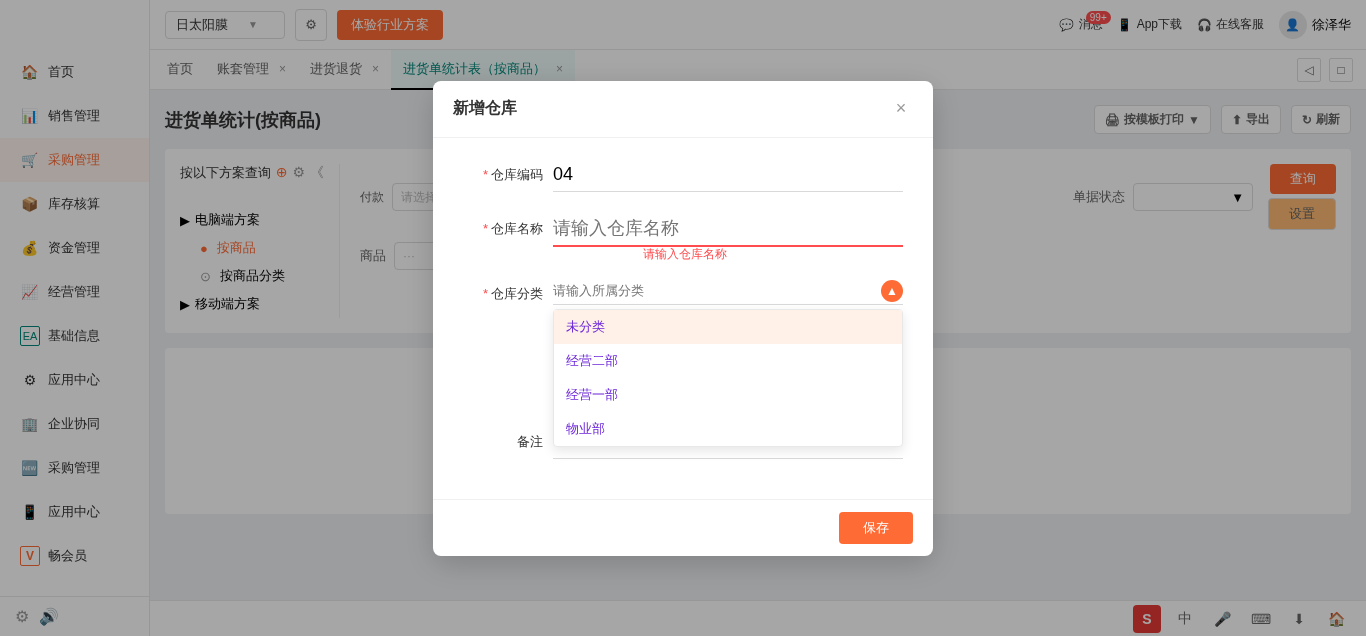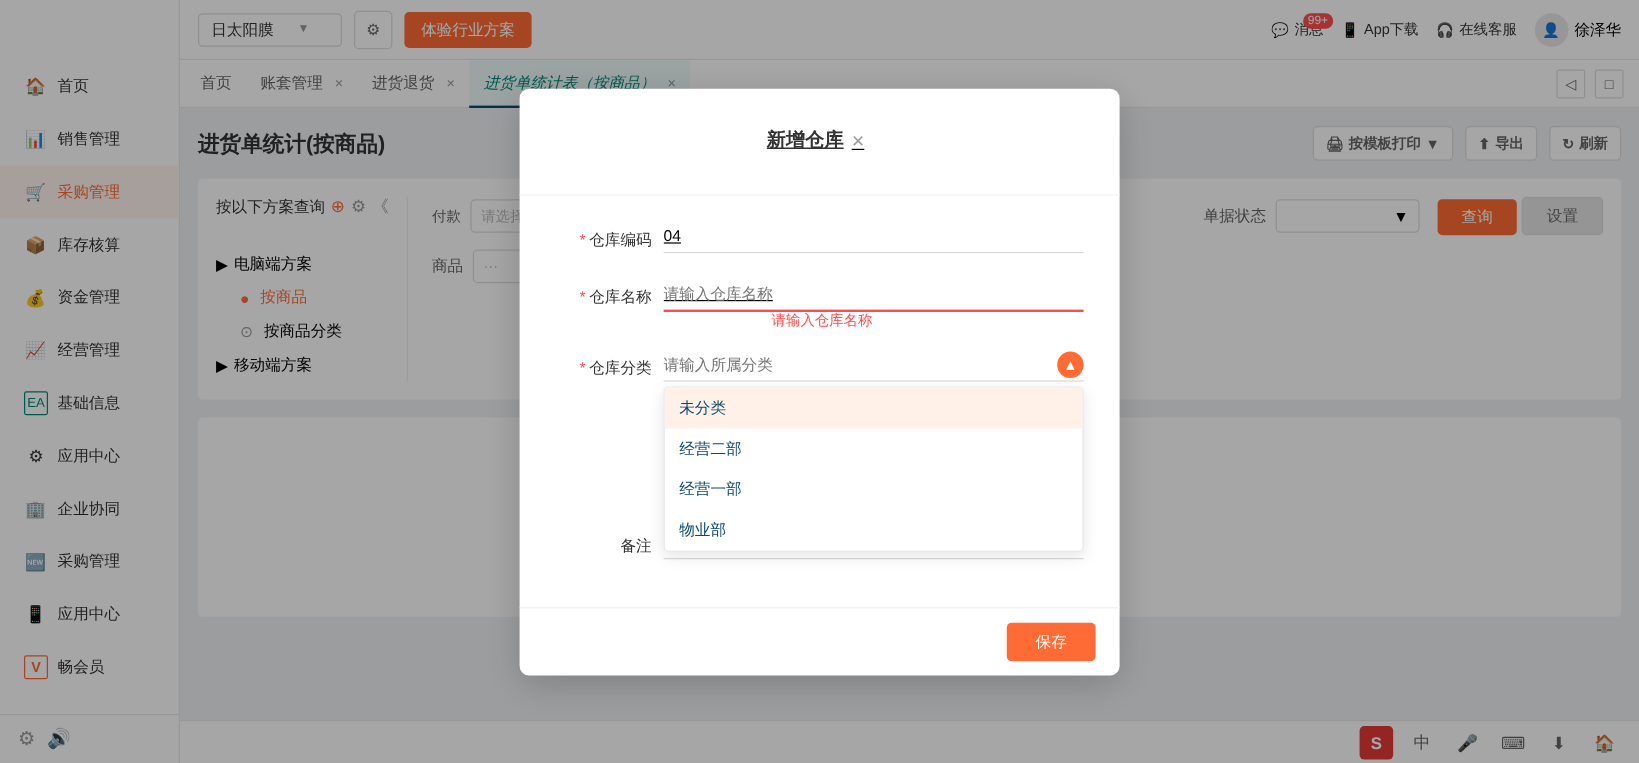"进货单统计表（按商品）" .tab-item.active { border-bottom: 2px solid #0c4a6e -> 2px solid #000000; font-style: italic -> none }
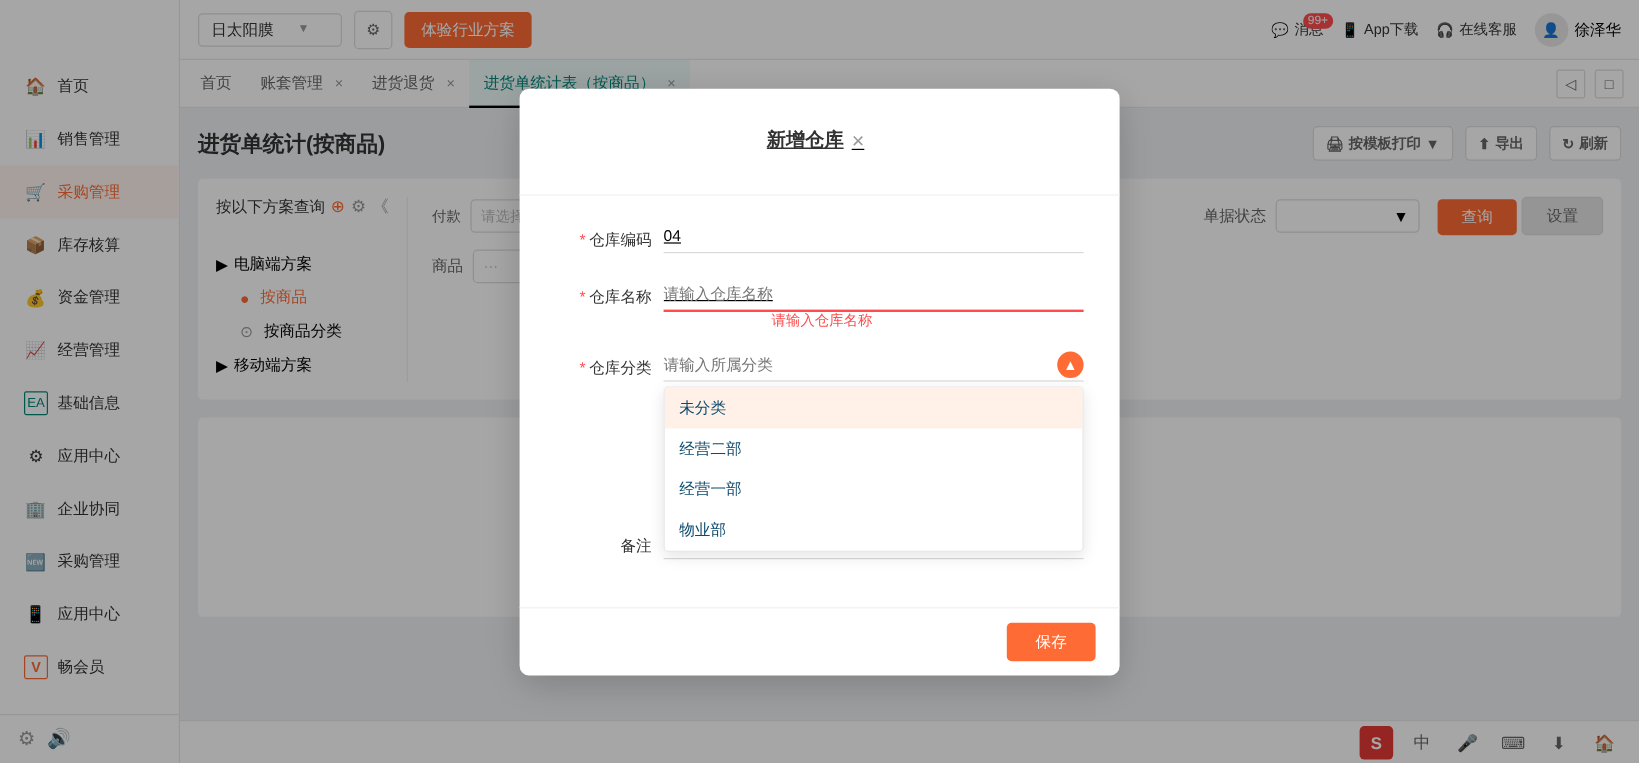"新增仓库" .modal-header { justify-content: center -> space-between; padding: 32px 20px -> 16px 20px; text-decoration: underline -> none }
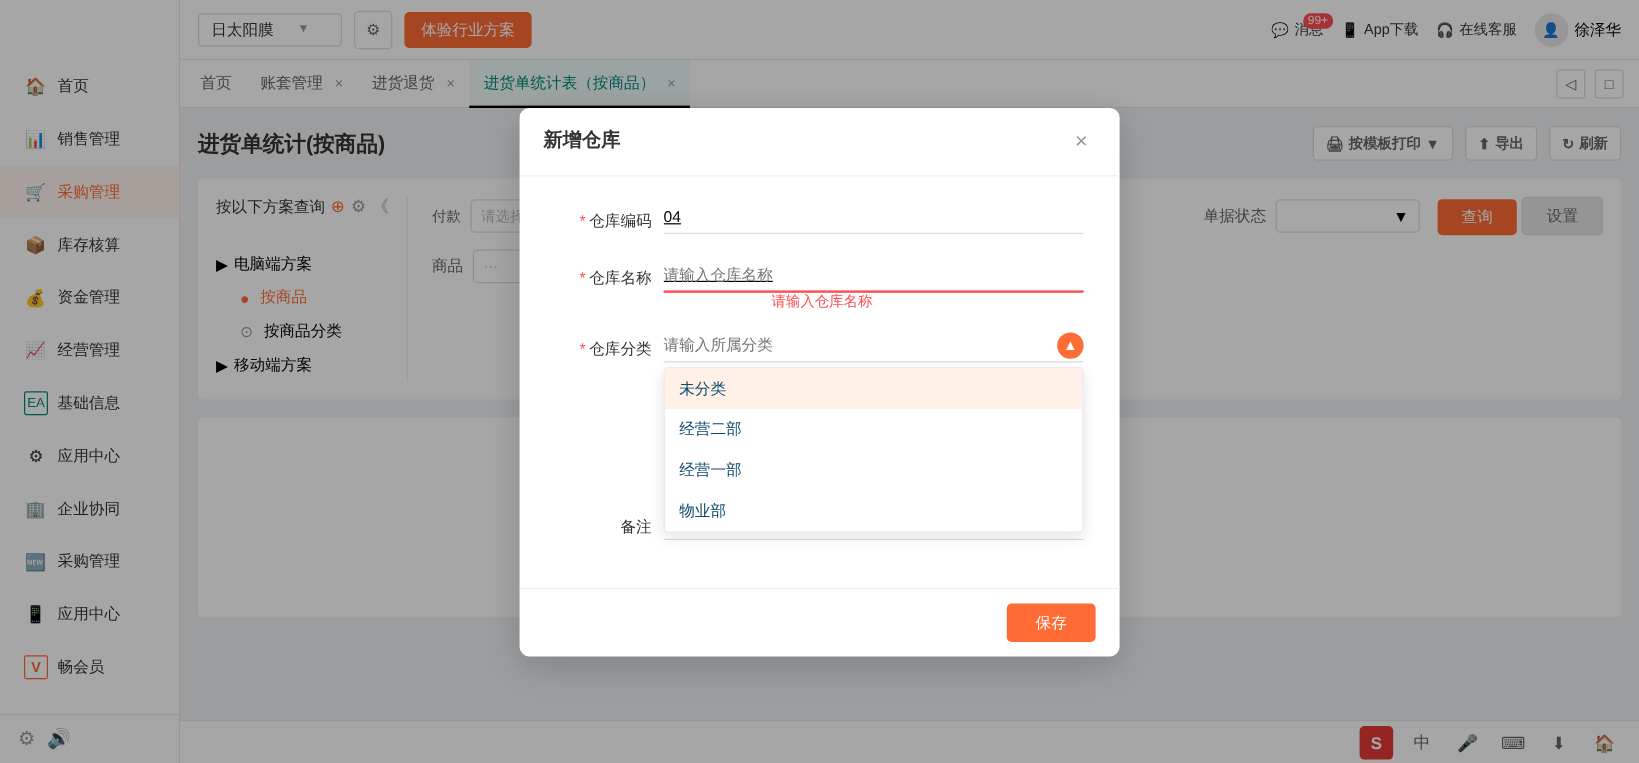"04" .form-input { font-size: 13px -> 18px; text-decoration: underline -> none }
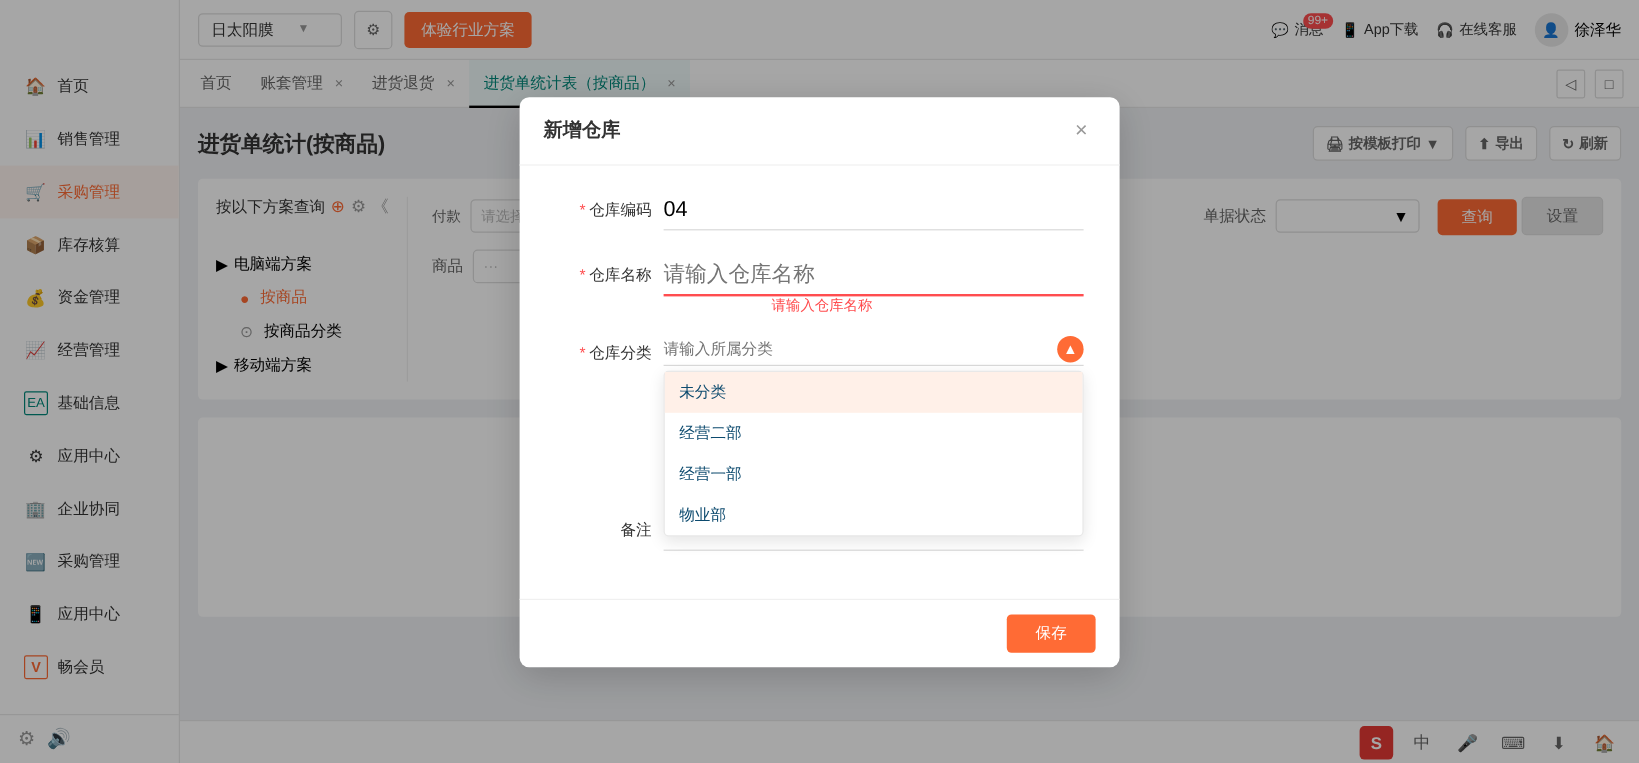"查询" div { flex-direction: row -> column }
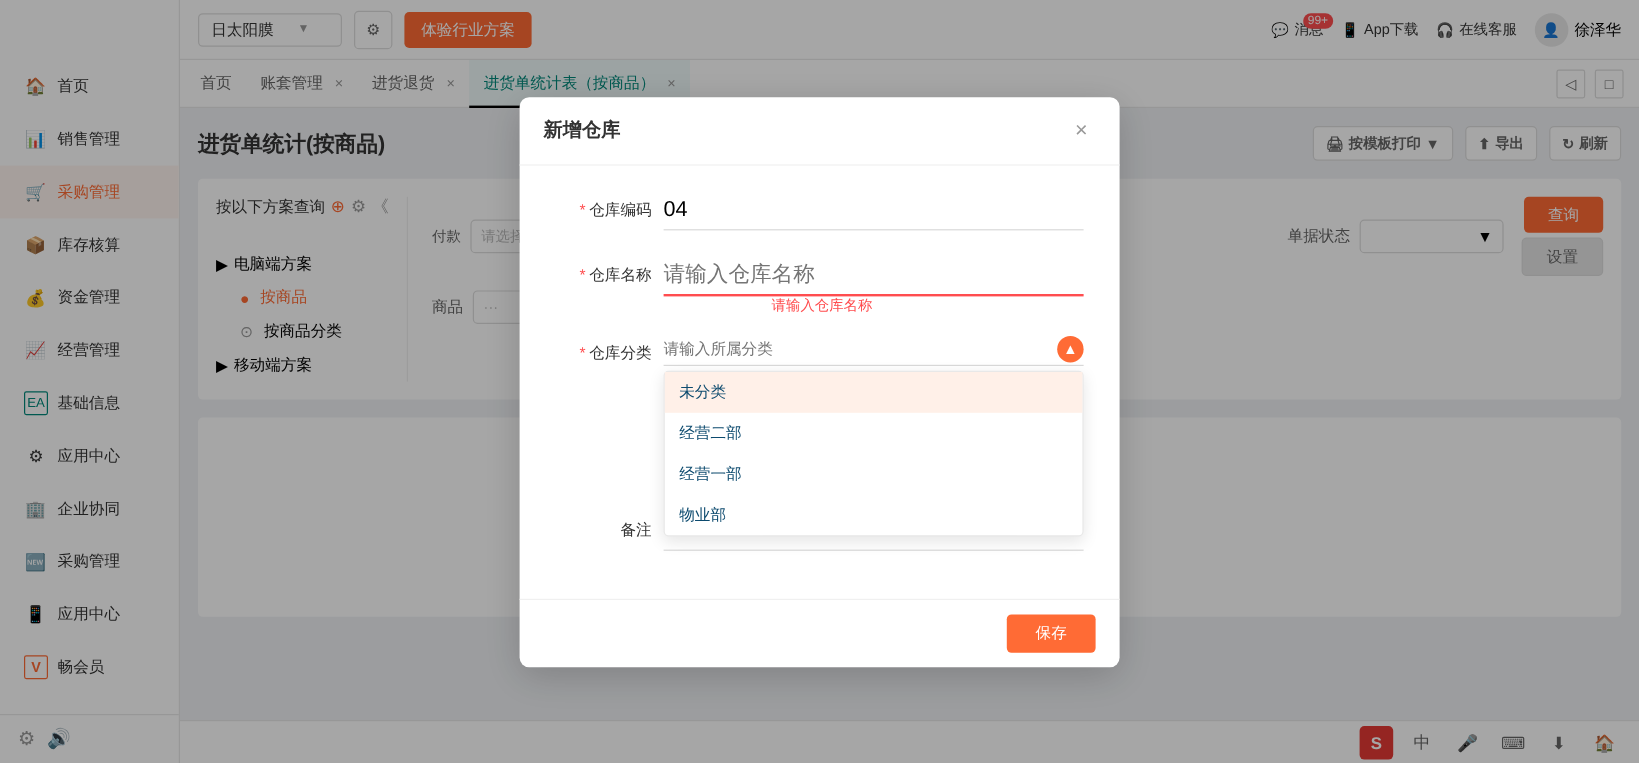"设置" .setting-btn { background: #e5e5e5 -> #fdba74 }
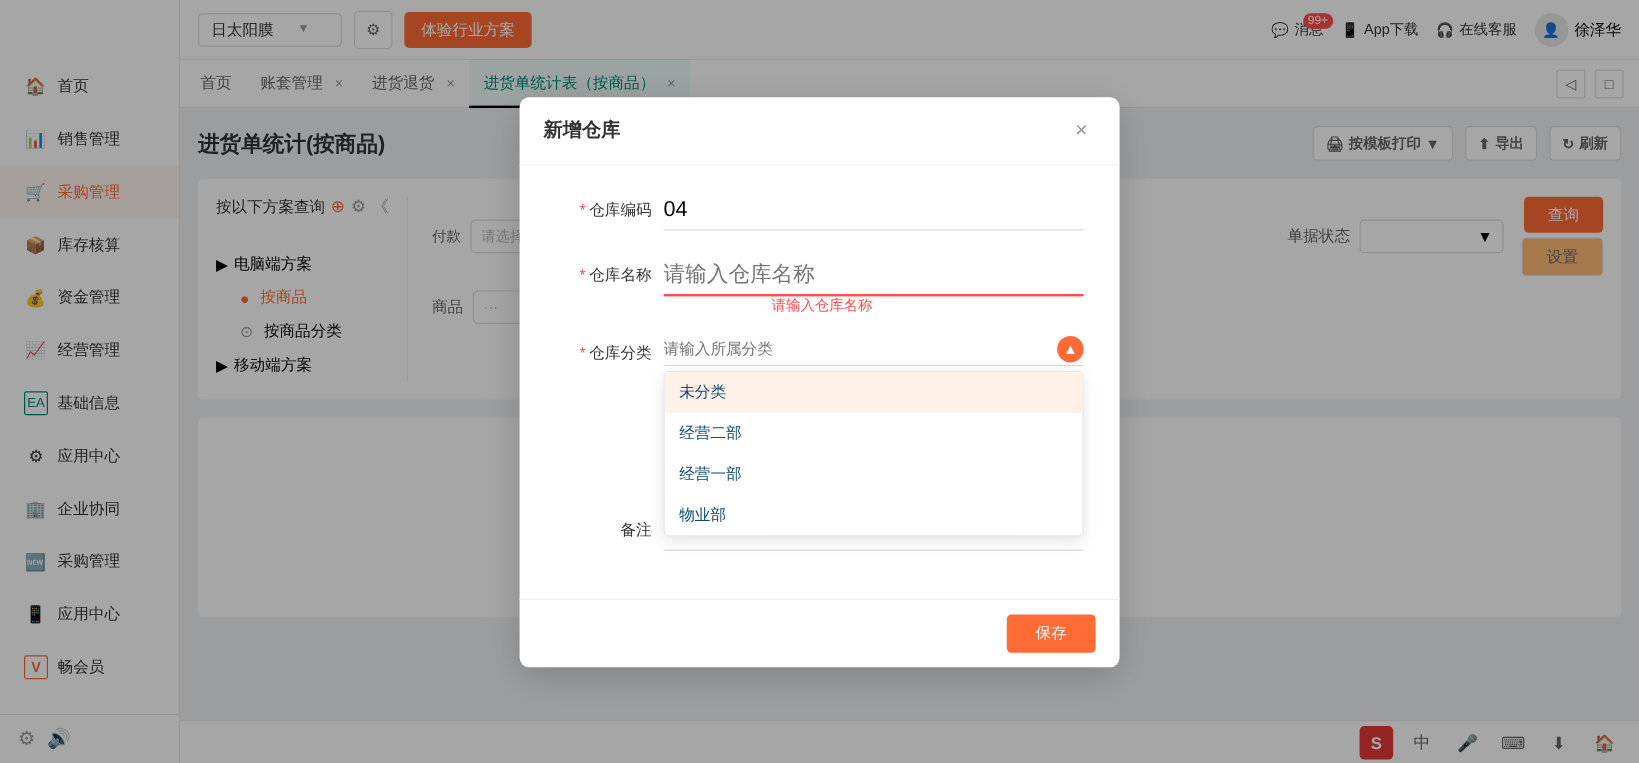"未分类" .dropdown-item { color: #0c4a6e -> #6d28d9 }
